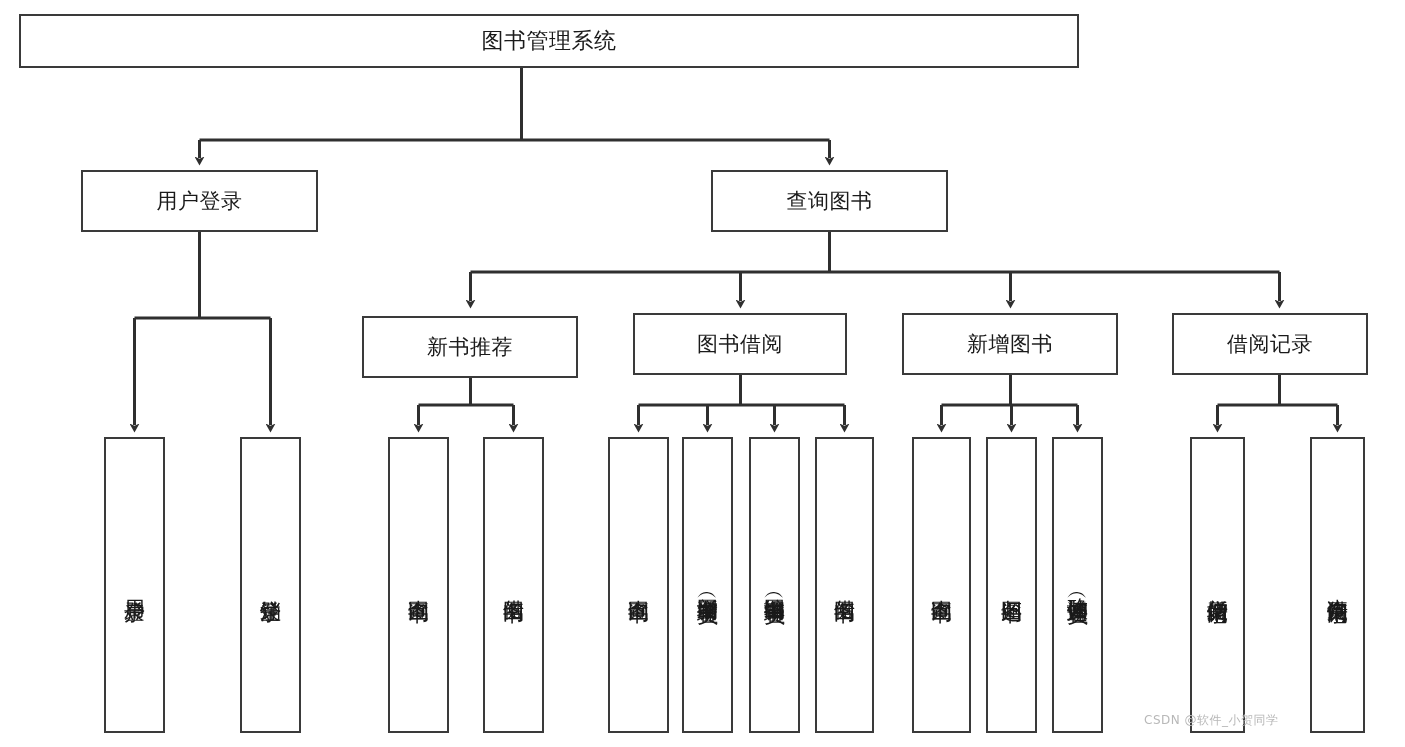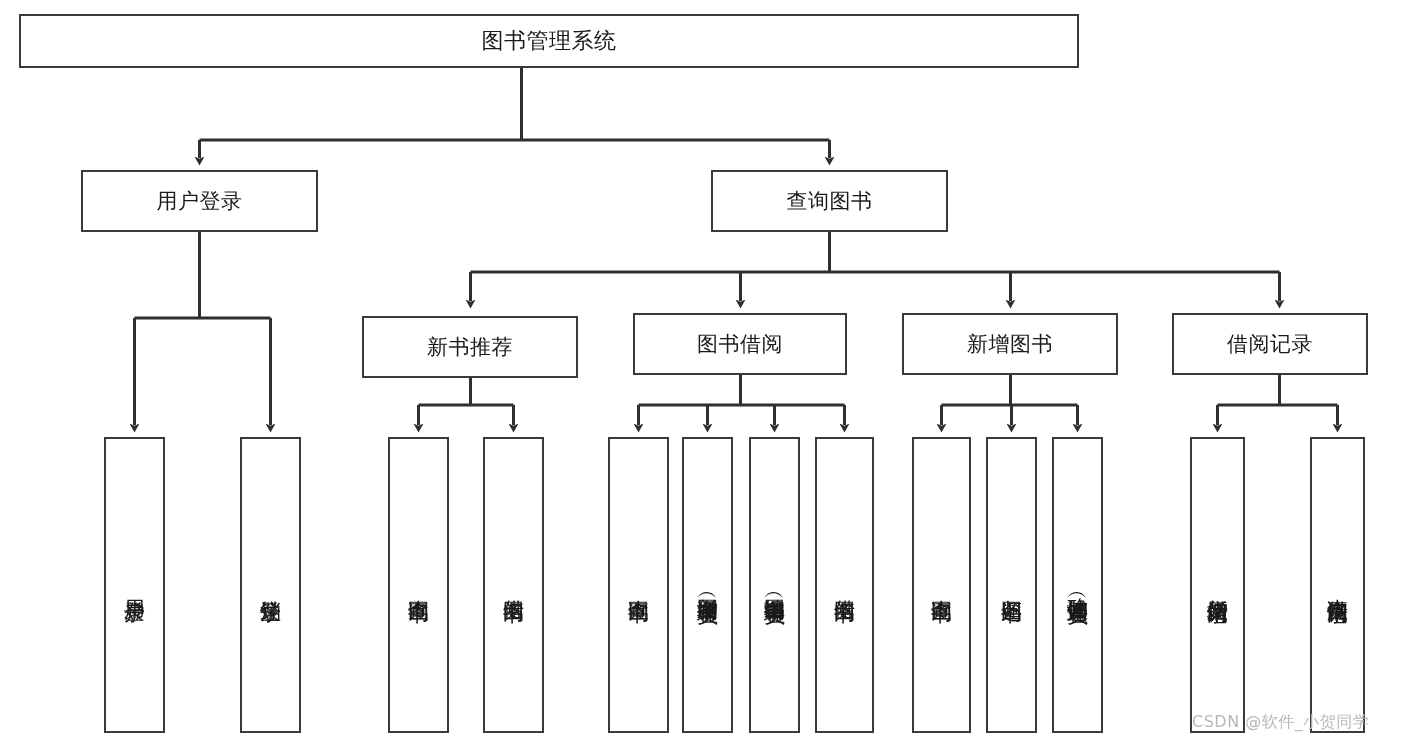"CSDN @软件_小贺同学" #watermark { font-size: 16px -> 12px; left: 1192px -> 1144px }
